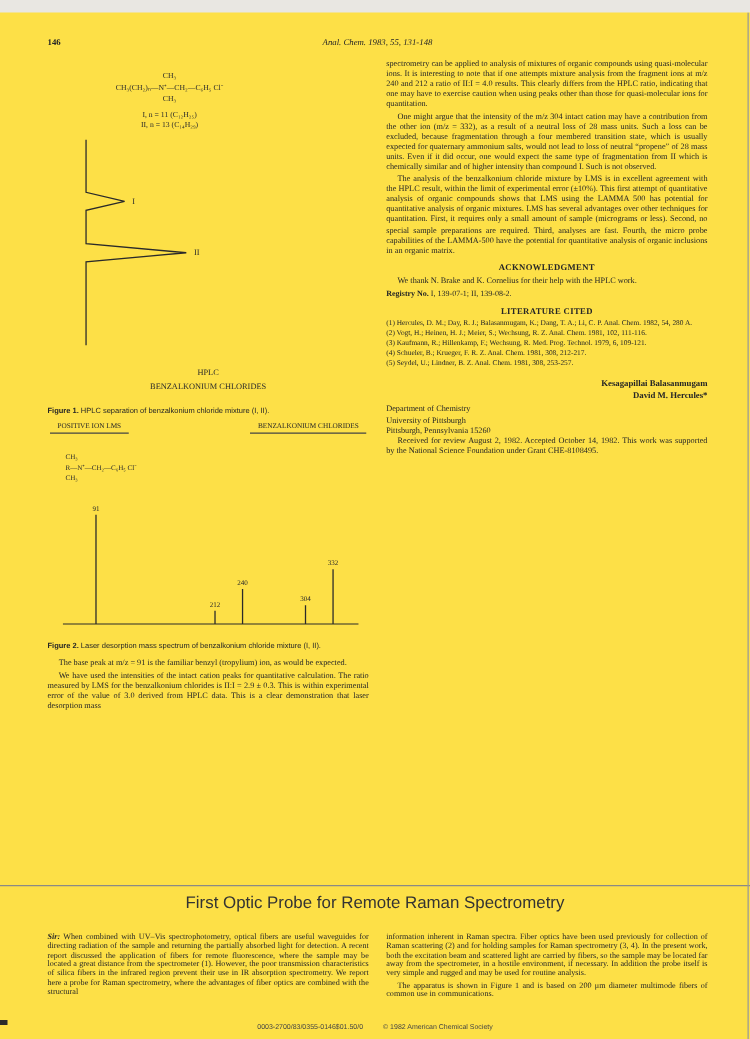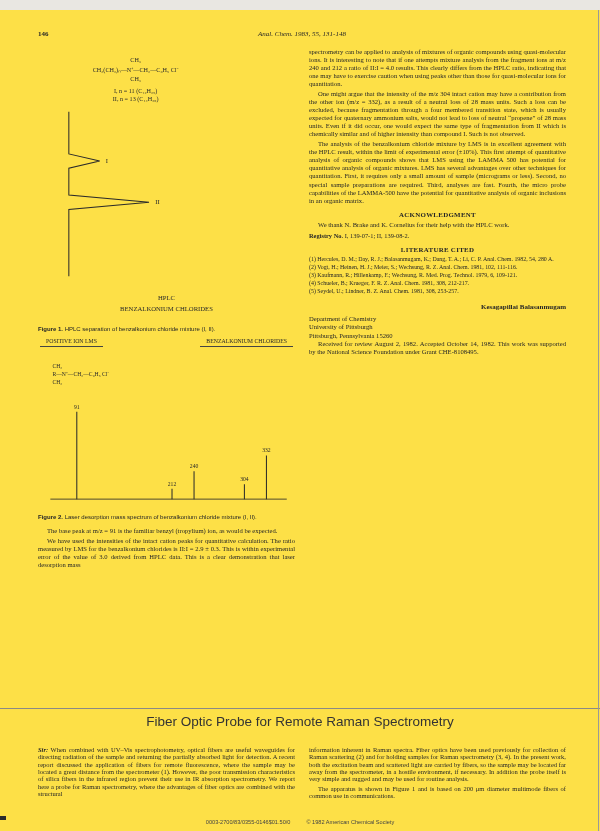"David M. Hercules*" div { html: none -> <div>David M. Hercules*</div> }
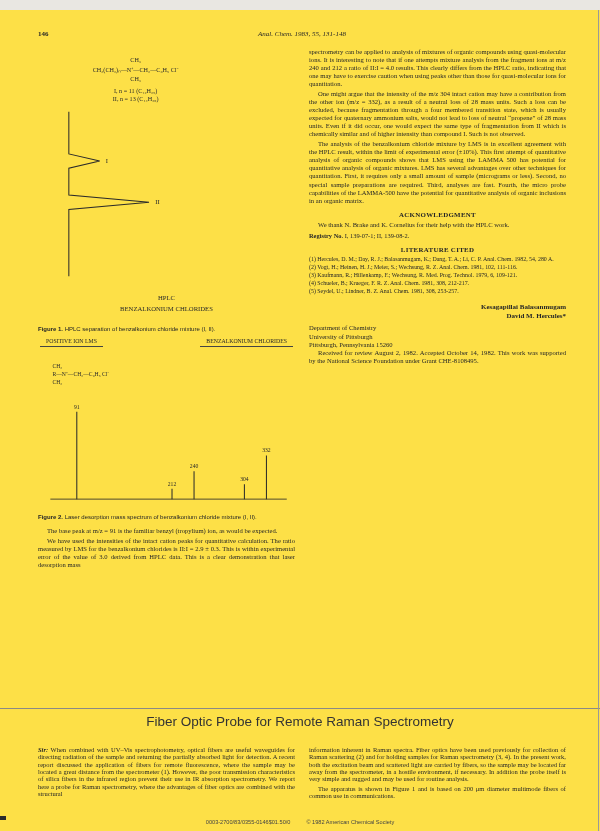"Fiber Optic Probe for Remote" div.title2 { text: Fiber -> First }
